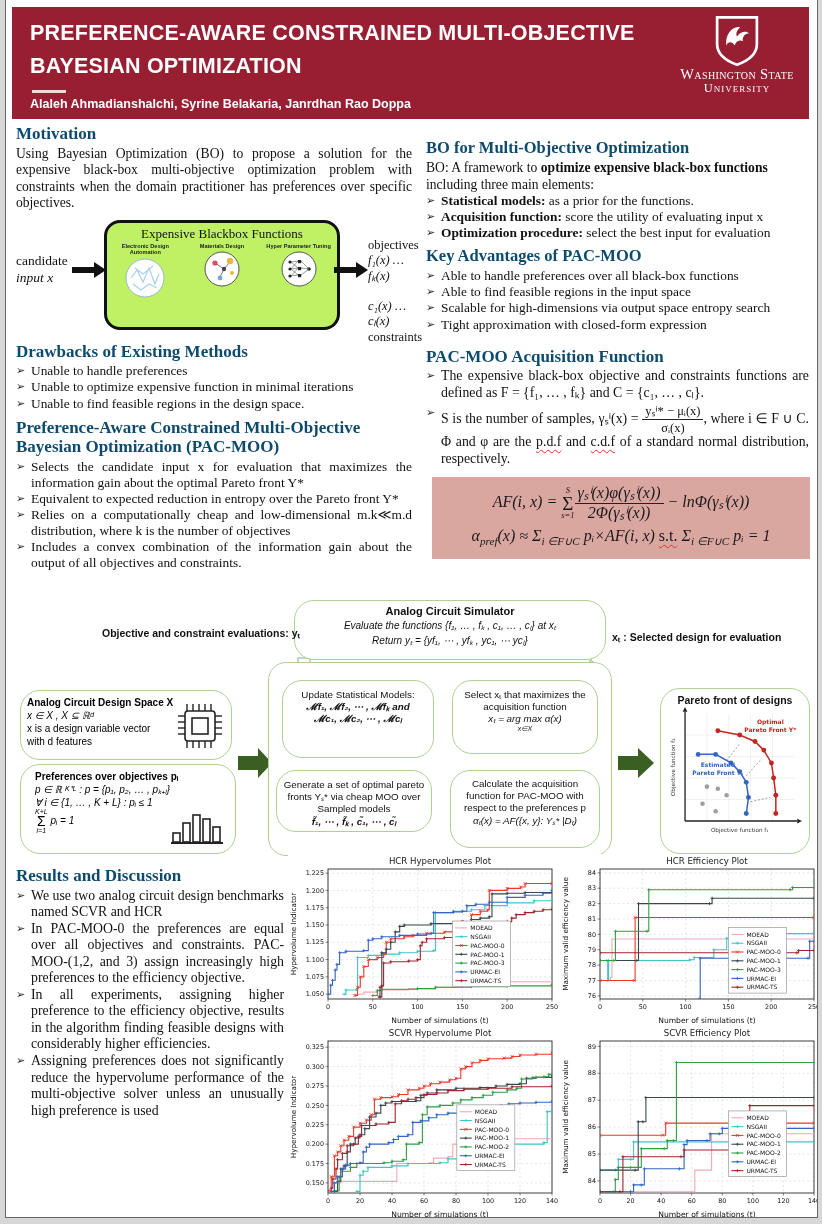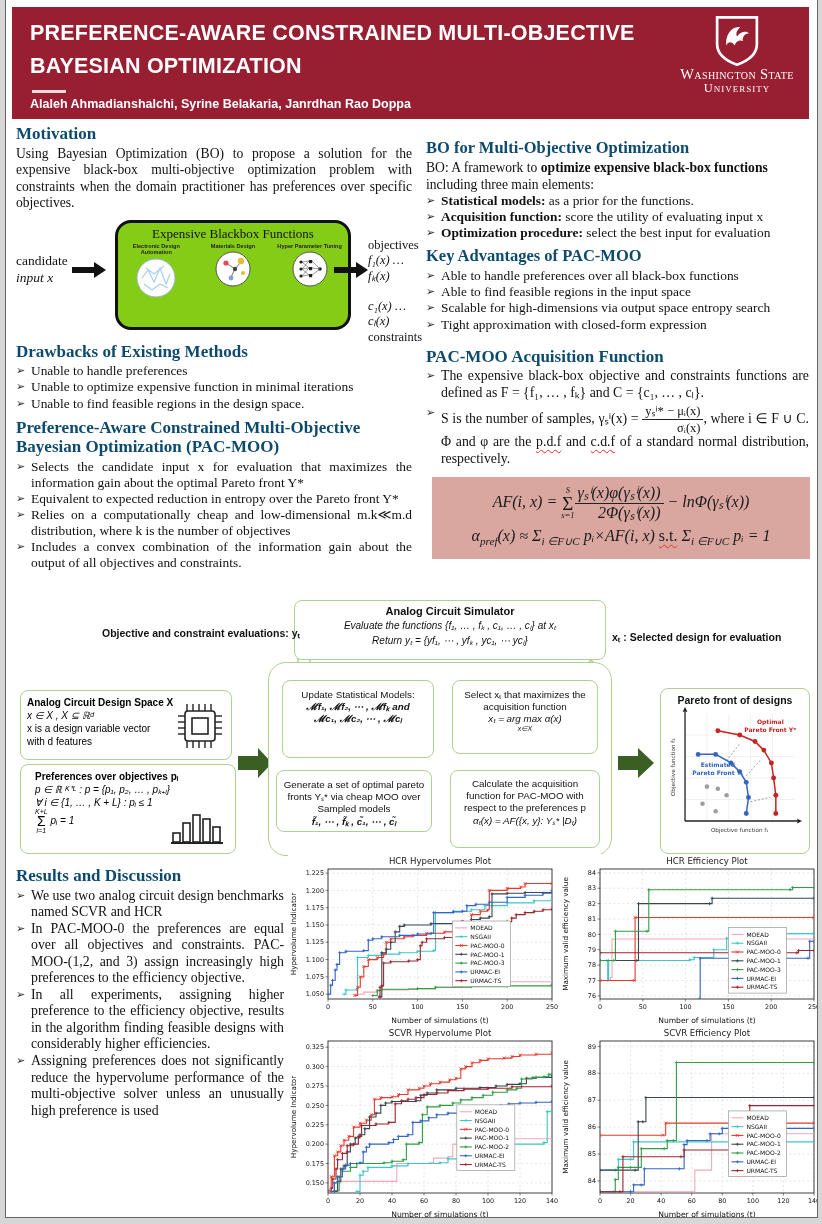"Expensive Blackbox Functions" .mfig .bbox { background: #84cc16 -> #bef264; left: 99px -> 88px }
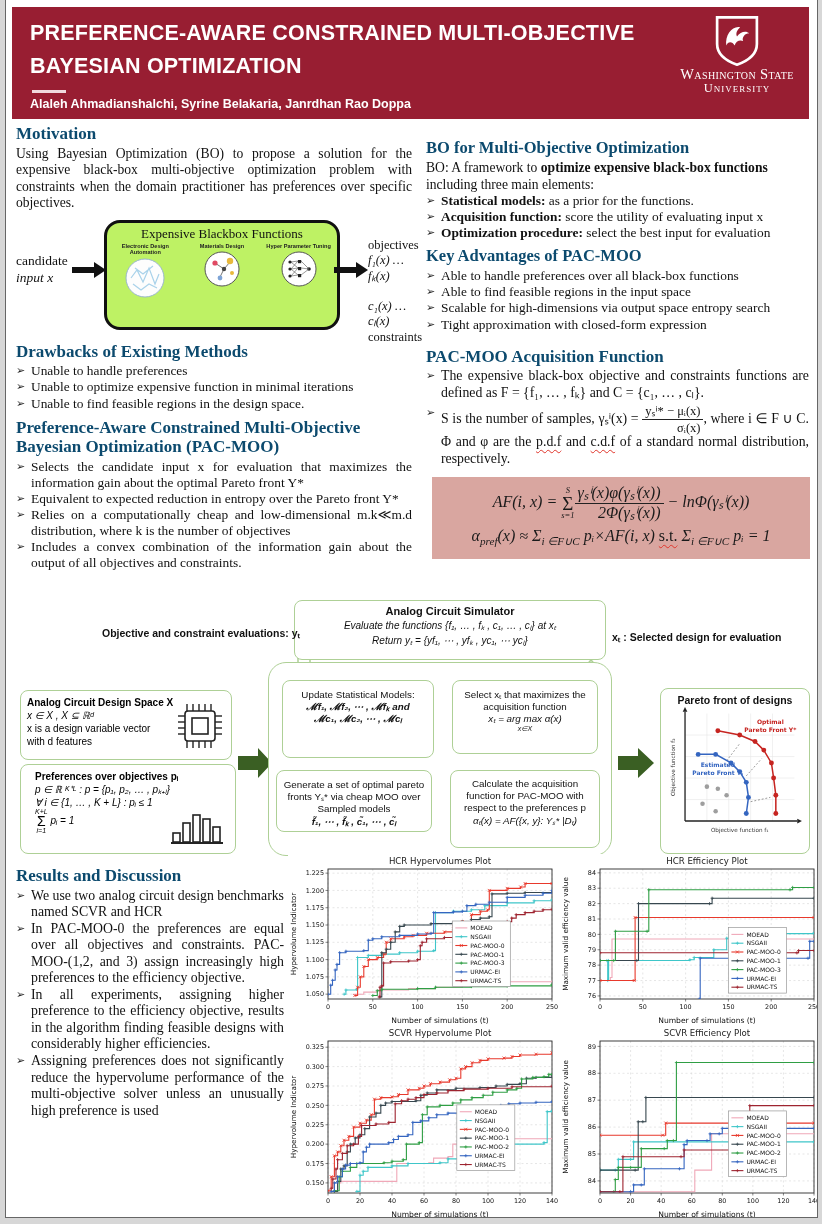"yₛⁱ* − μᵢ(x)" .frac { text-align: right -> center }
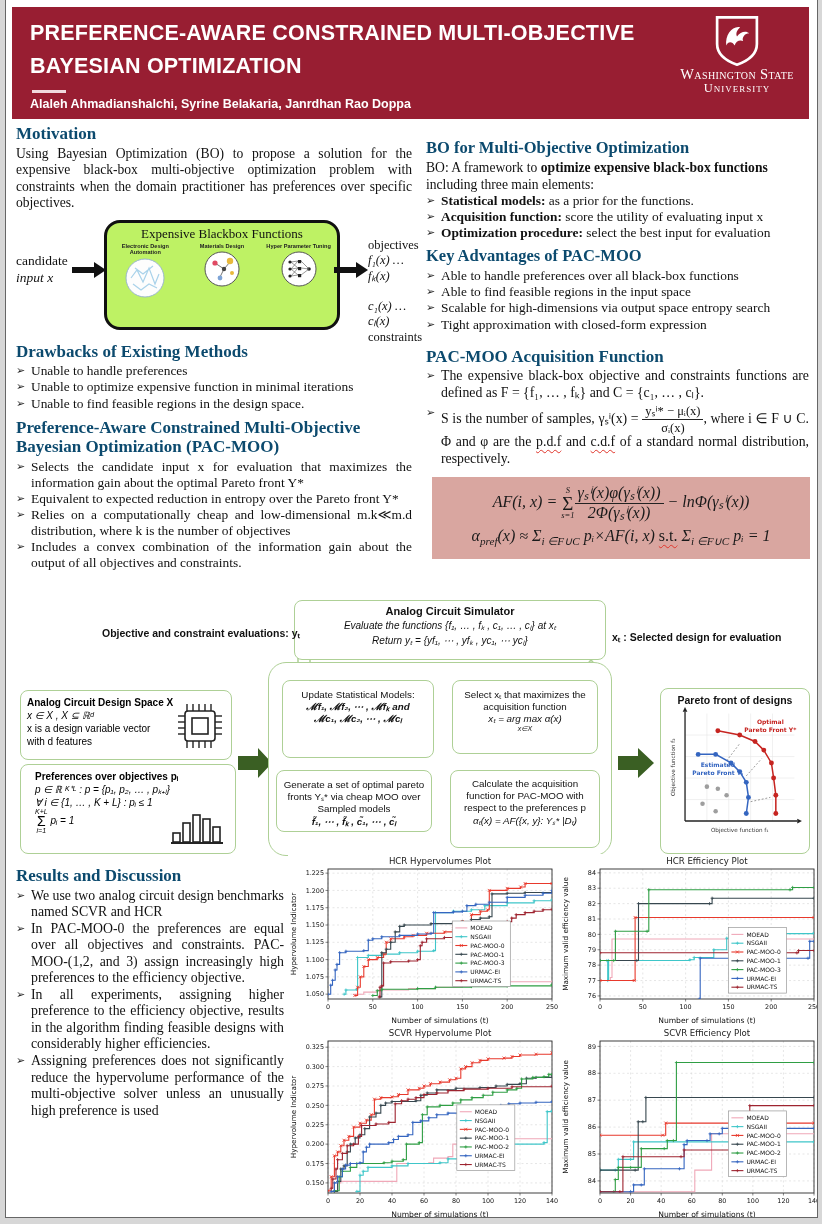"Analog Circuit Simulator" .gbox { border-radius: 8px -> 20px }
